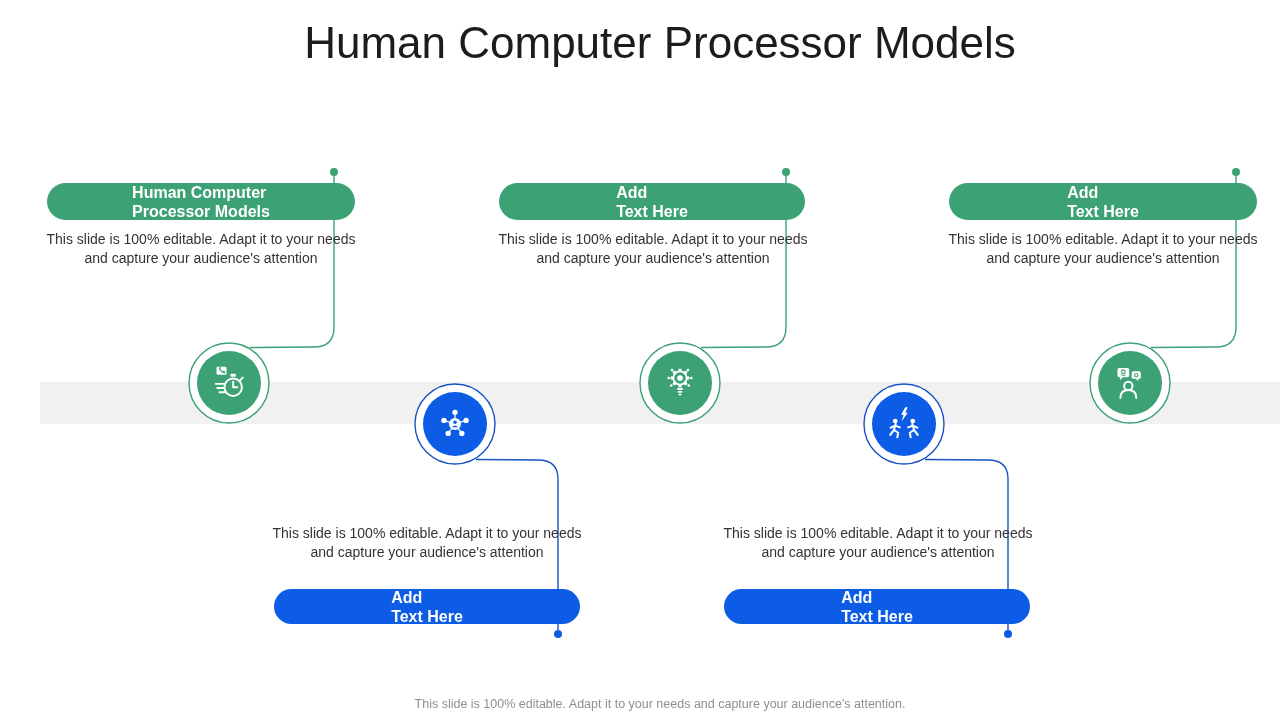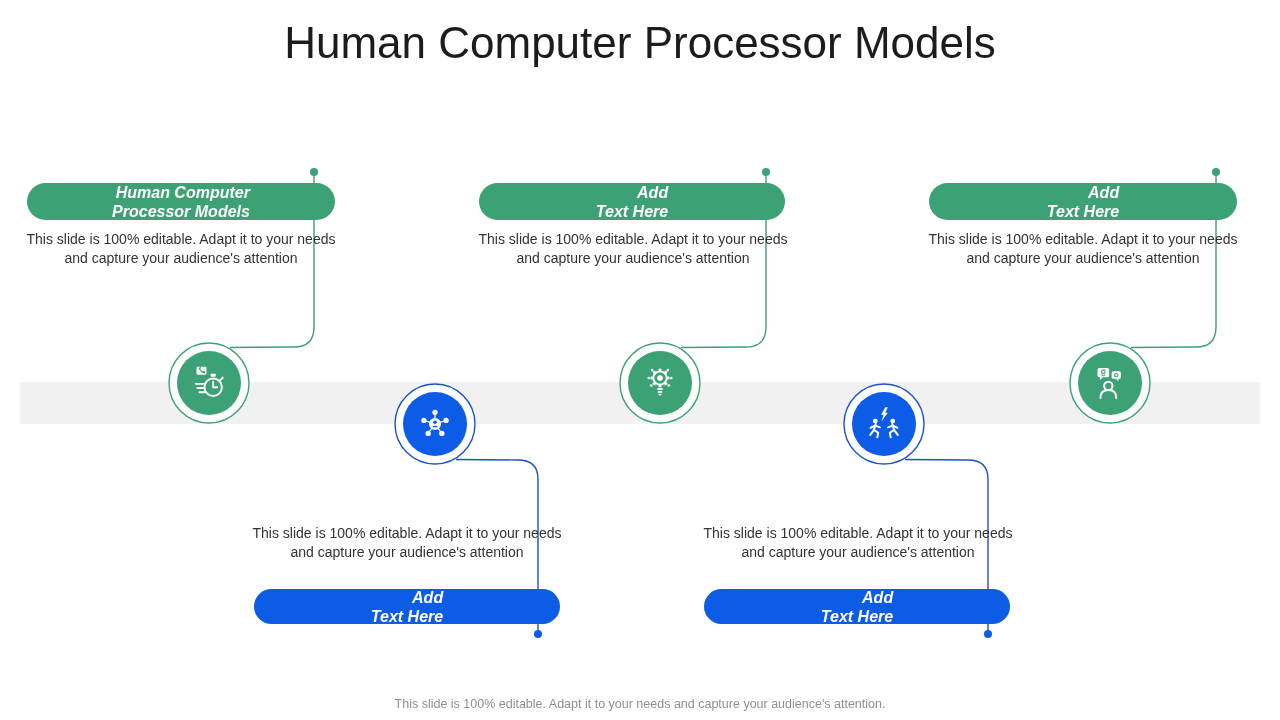"Human Computer Processor Models" .stage { margin-left: none -> 20px }
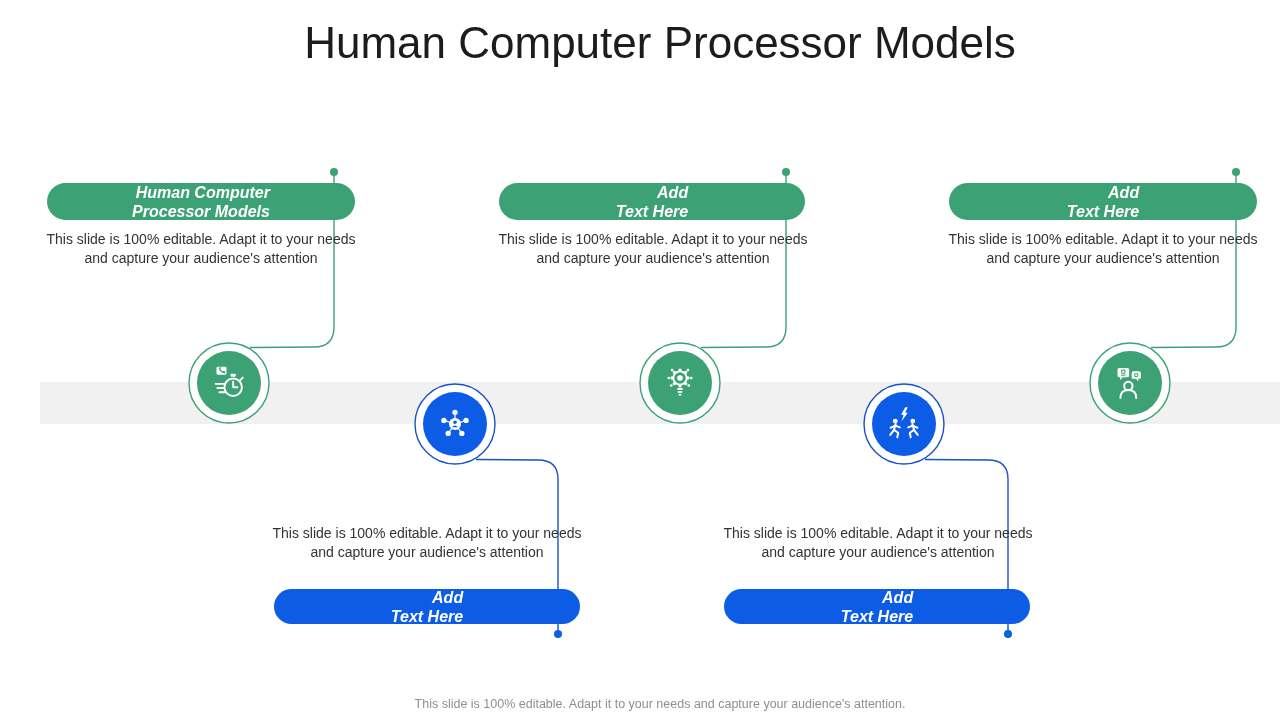"Human Computer" .pill { font-style: italic -> none; text-align: right -> left }
